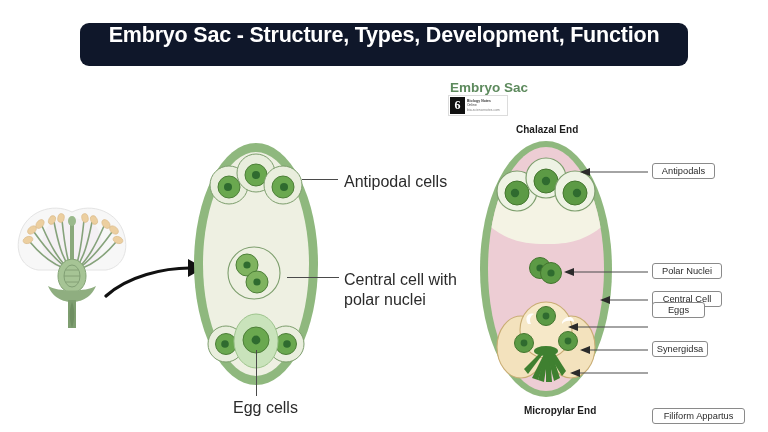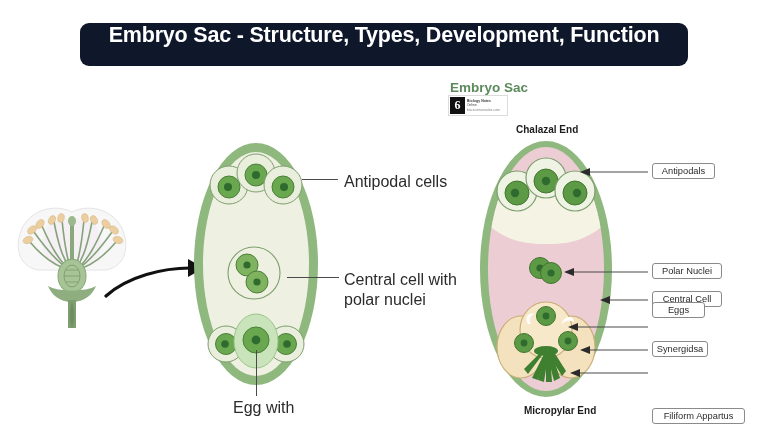"Egg with" div.lbl { text: with -> cells }
